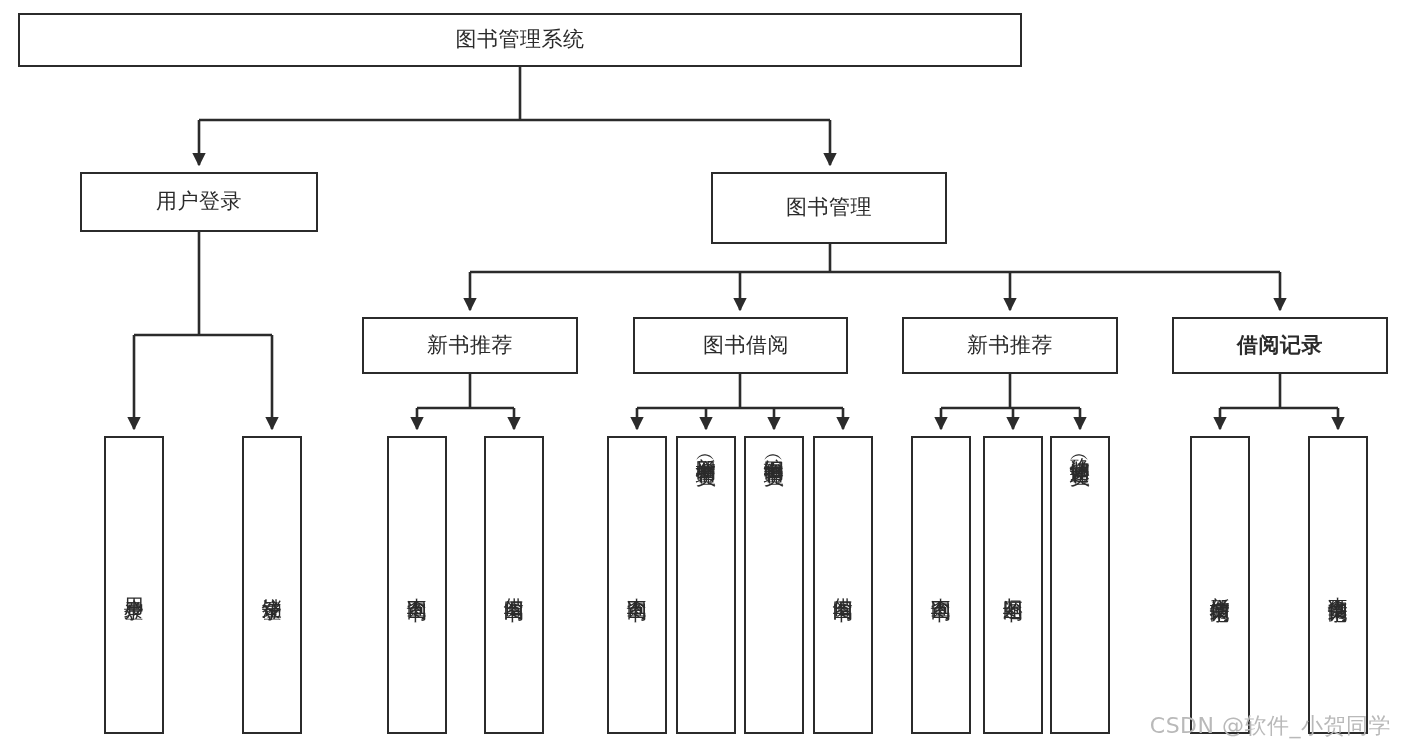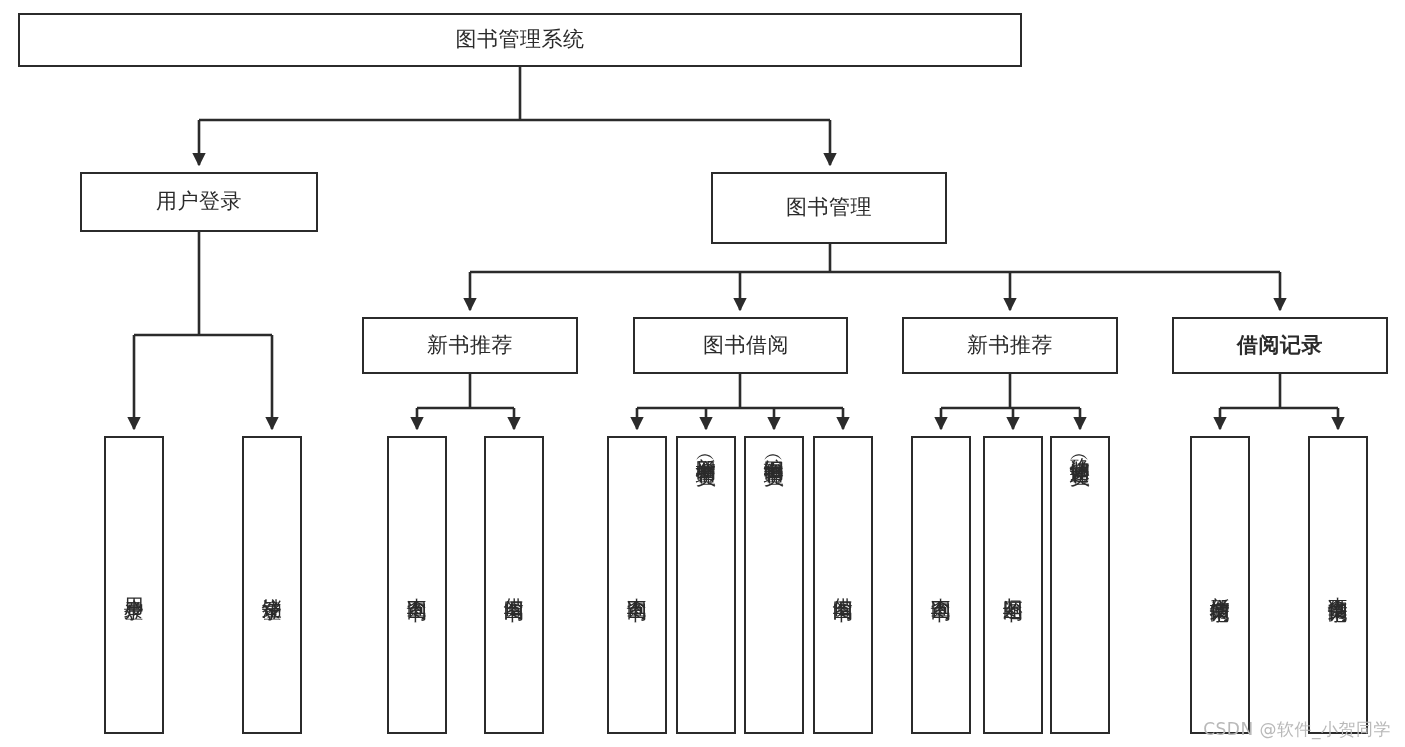"CSDN @软件_小贺同学" #watermark { font-size: 17px -> 22px }
